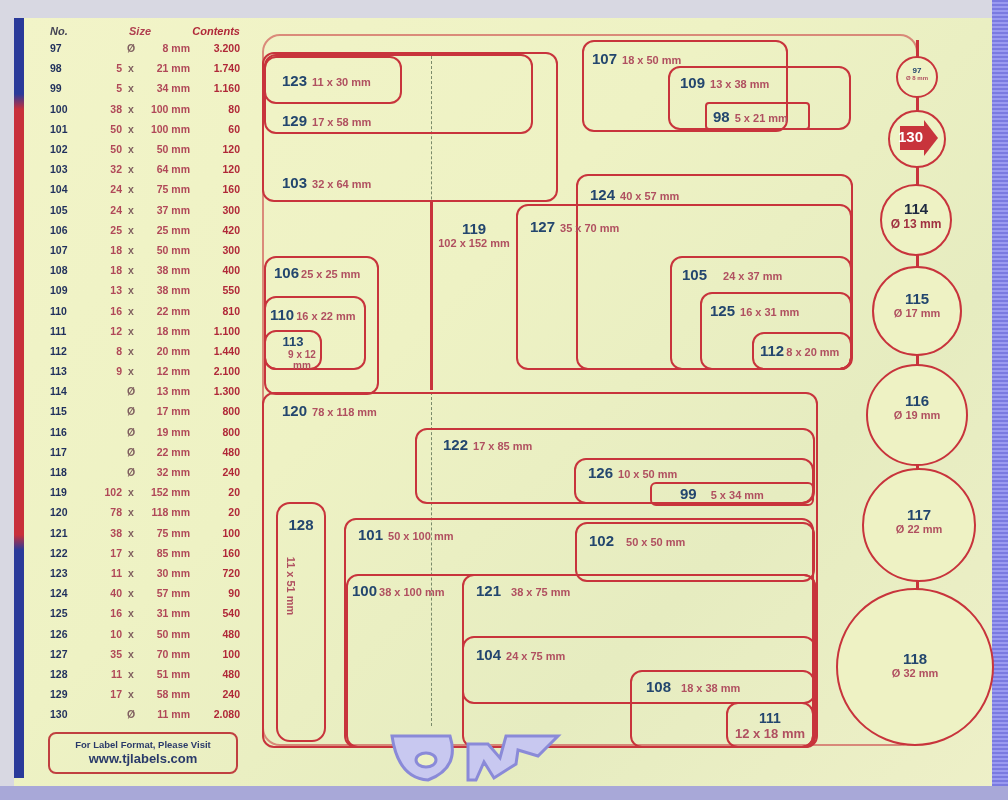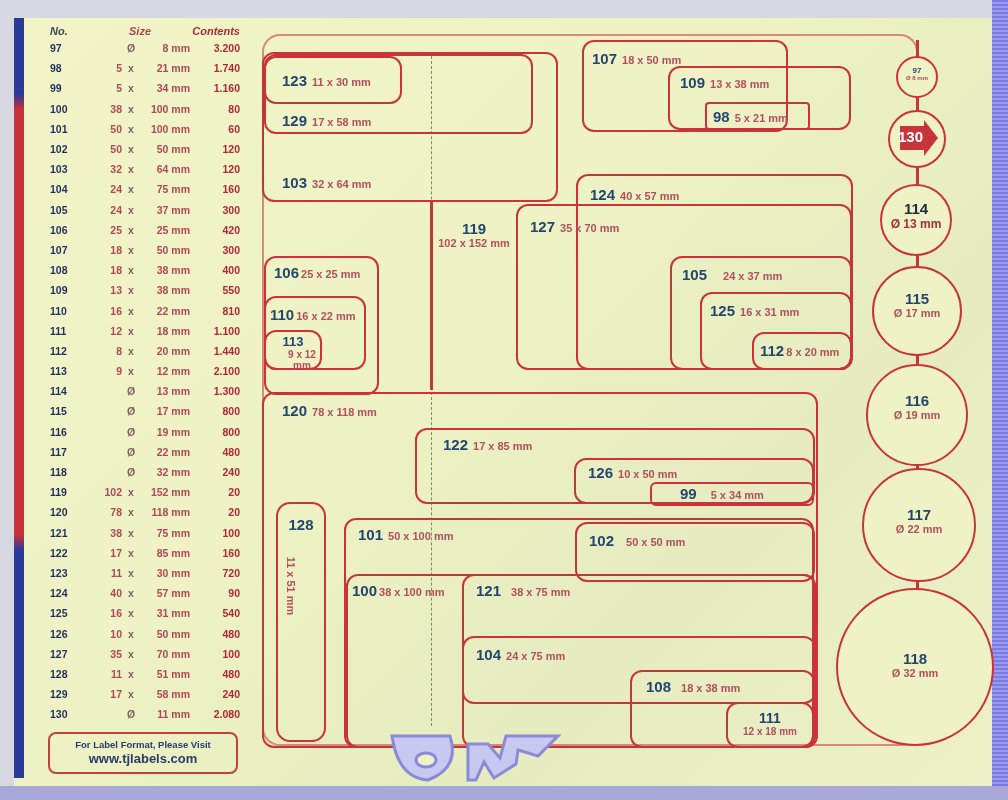"12 x 18 mm" div.dim { font-size: 10px -> 13px }
